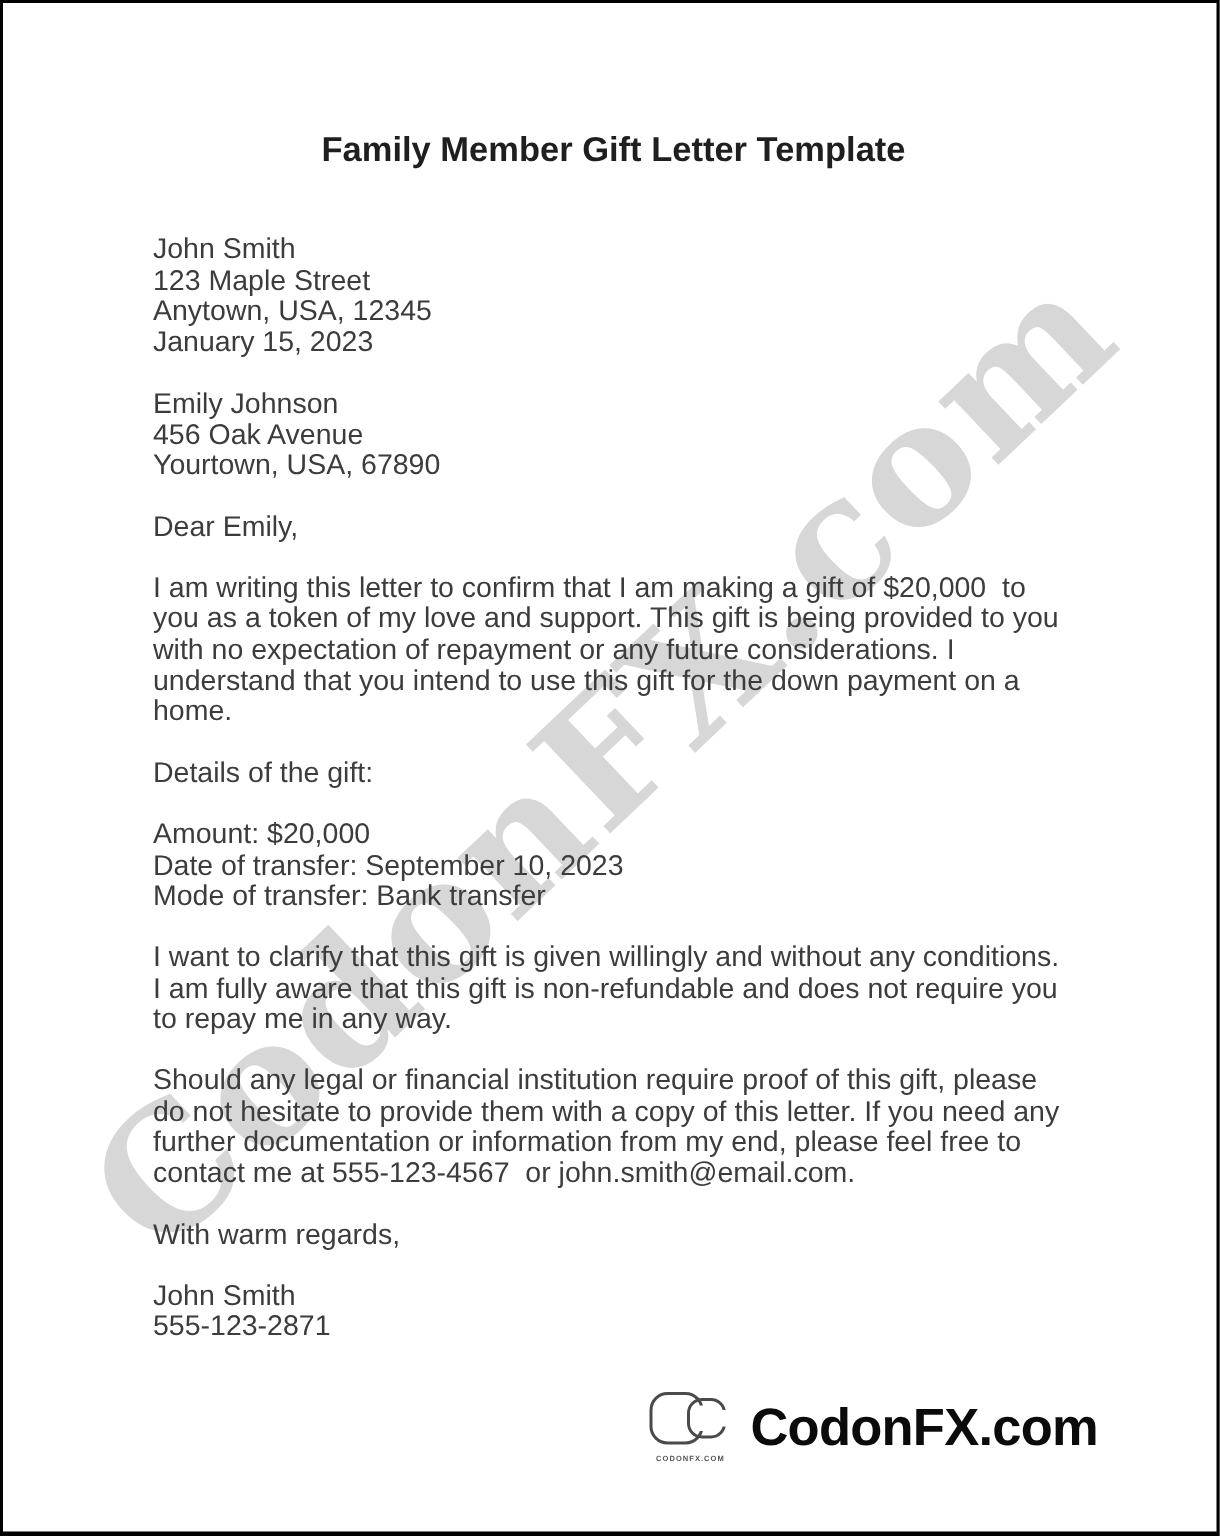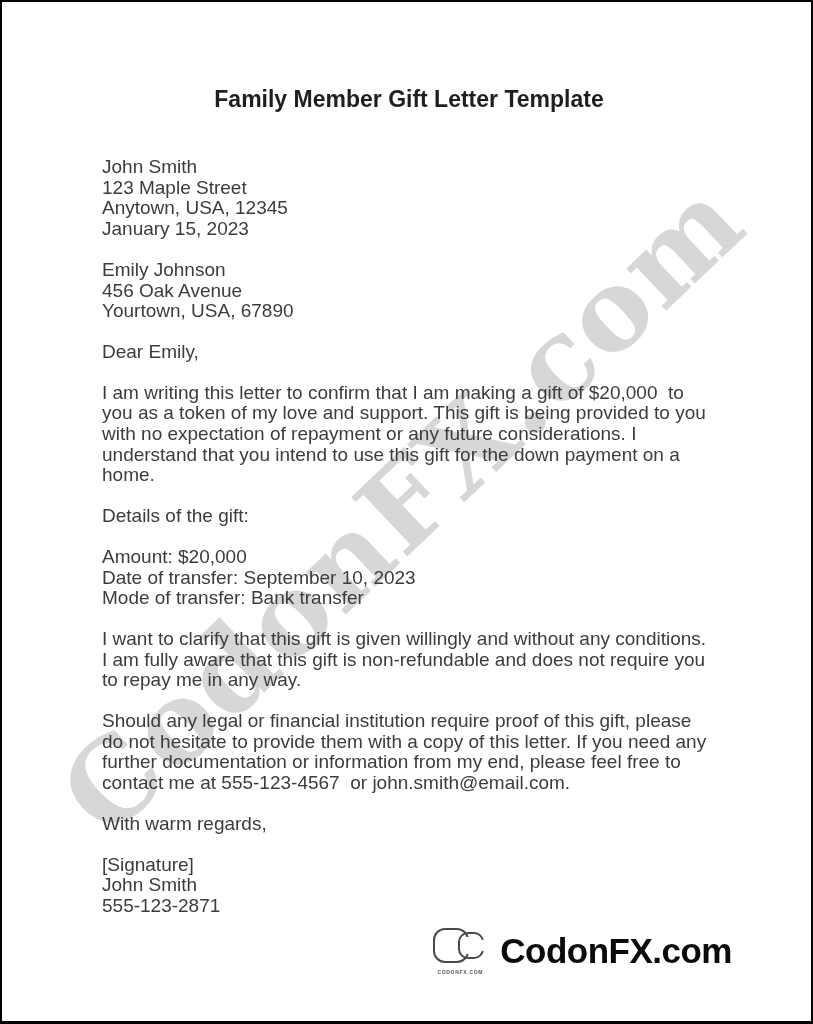"[Signature]" div.line { html: <div>[Signature]</div> -> none }
